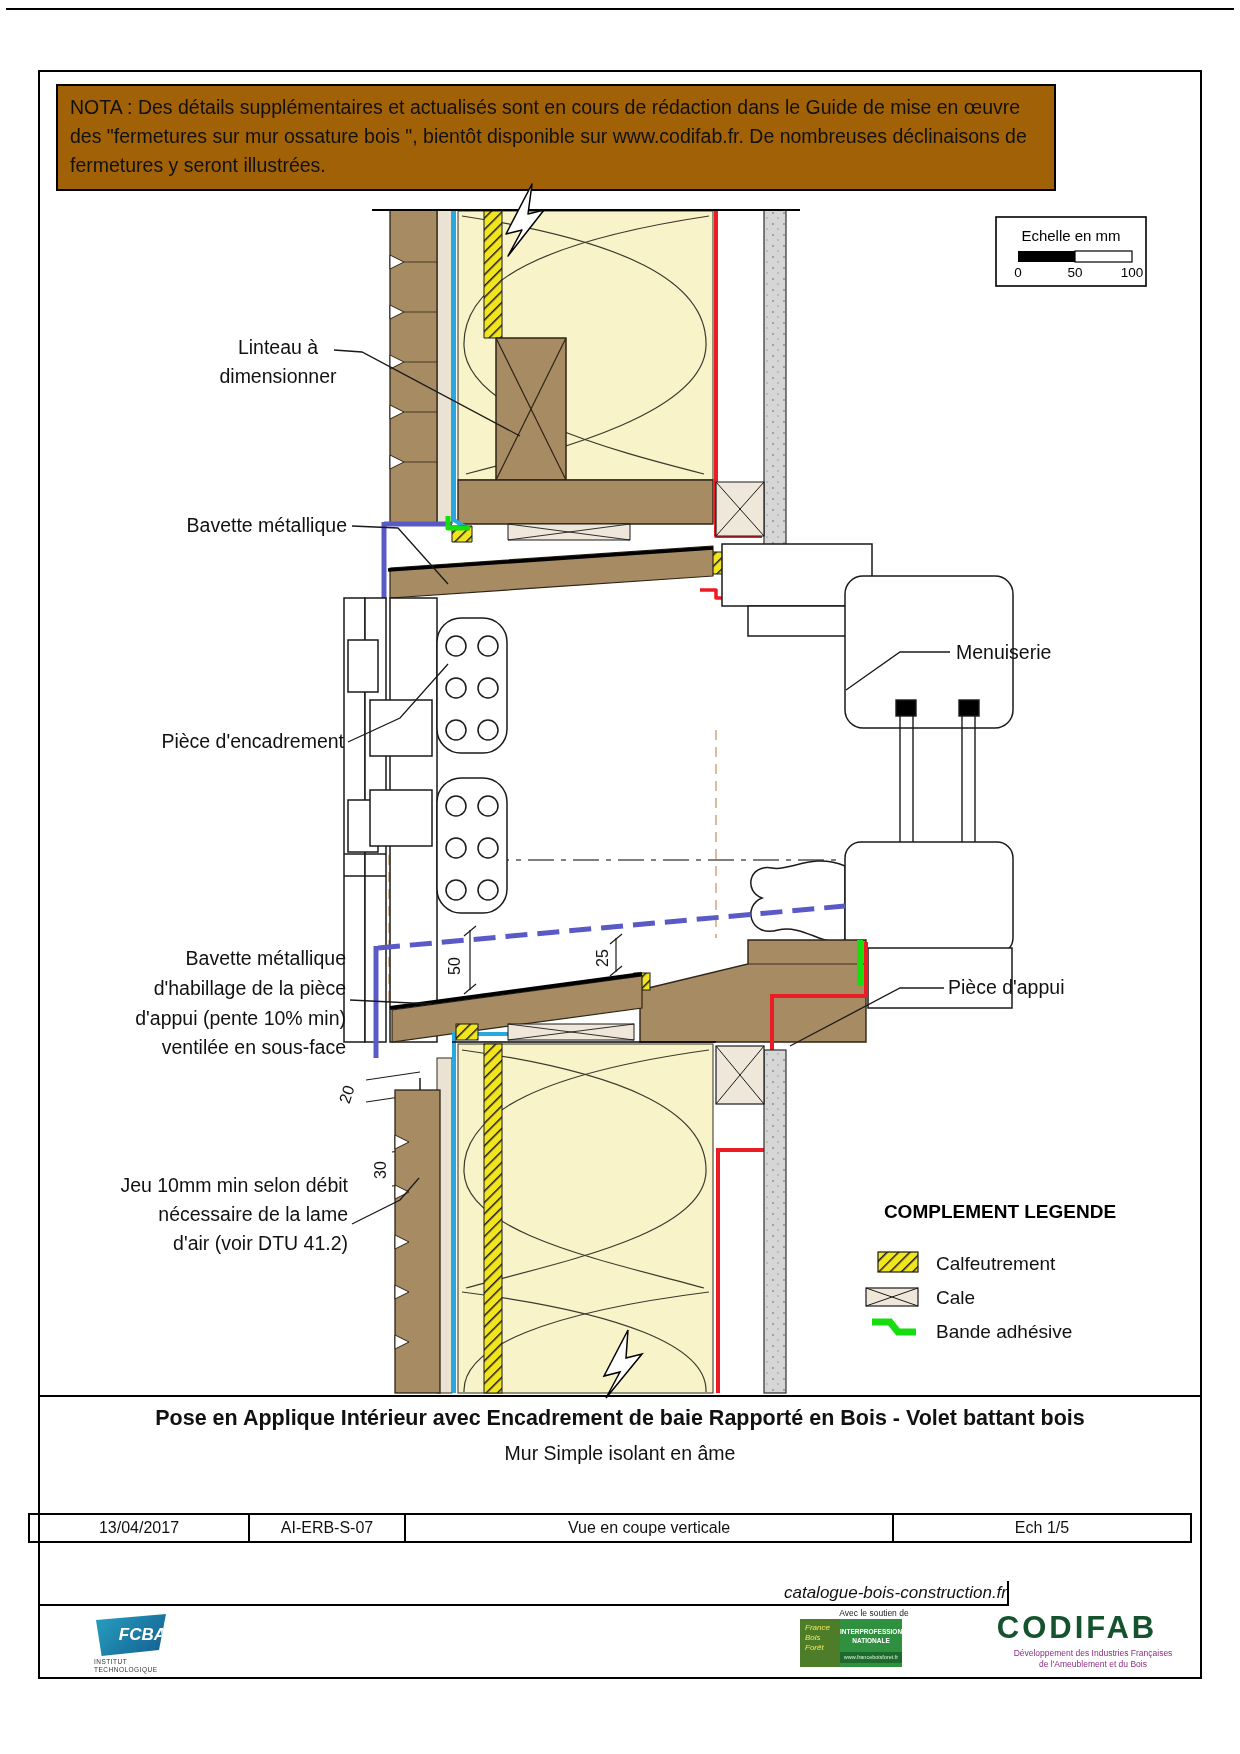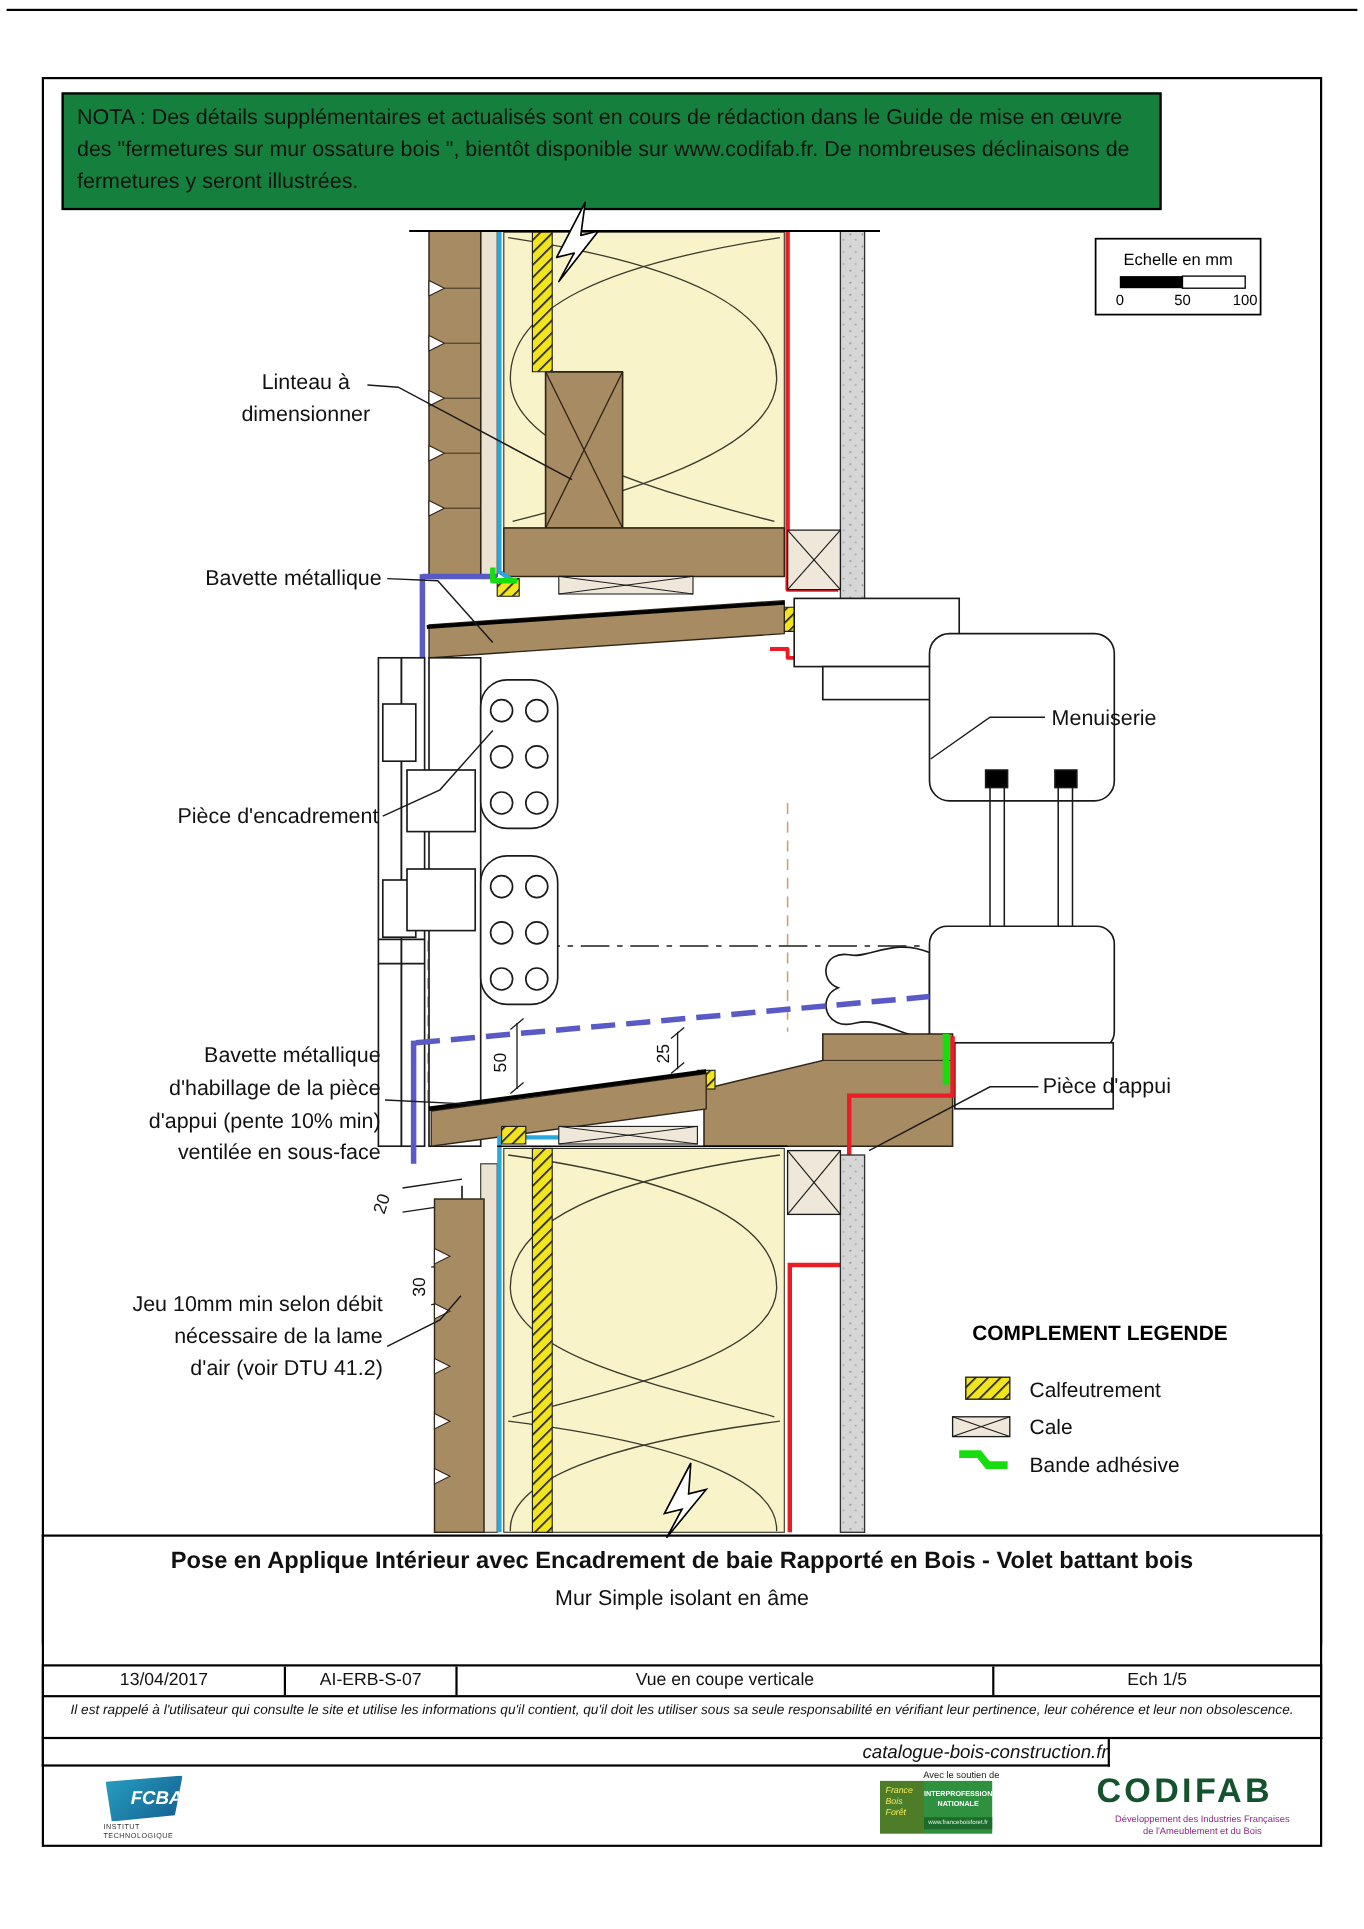"NOTA : Des détails supplémentaires" .nota { background: #15803d -> #a16207 }
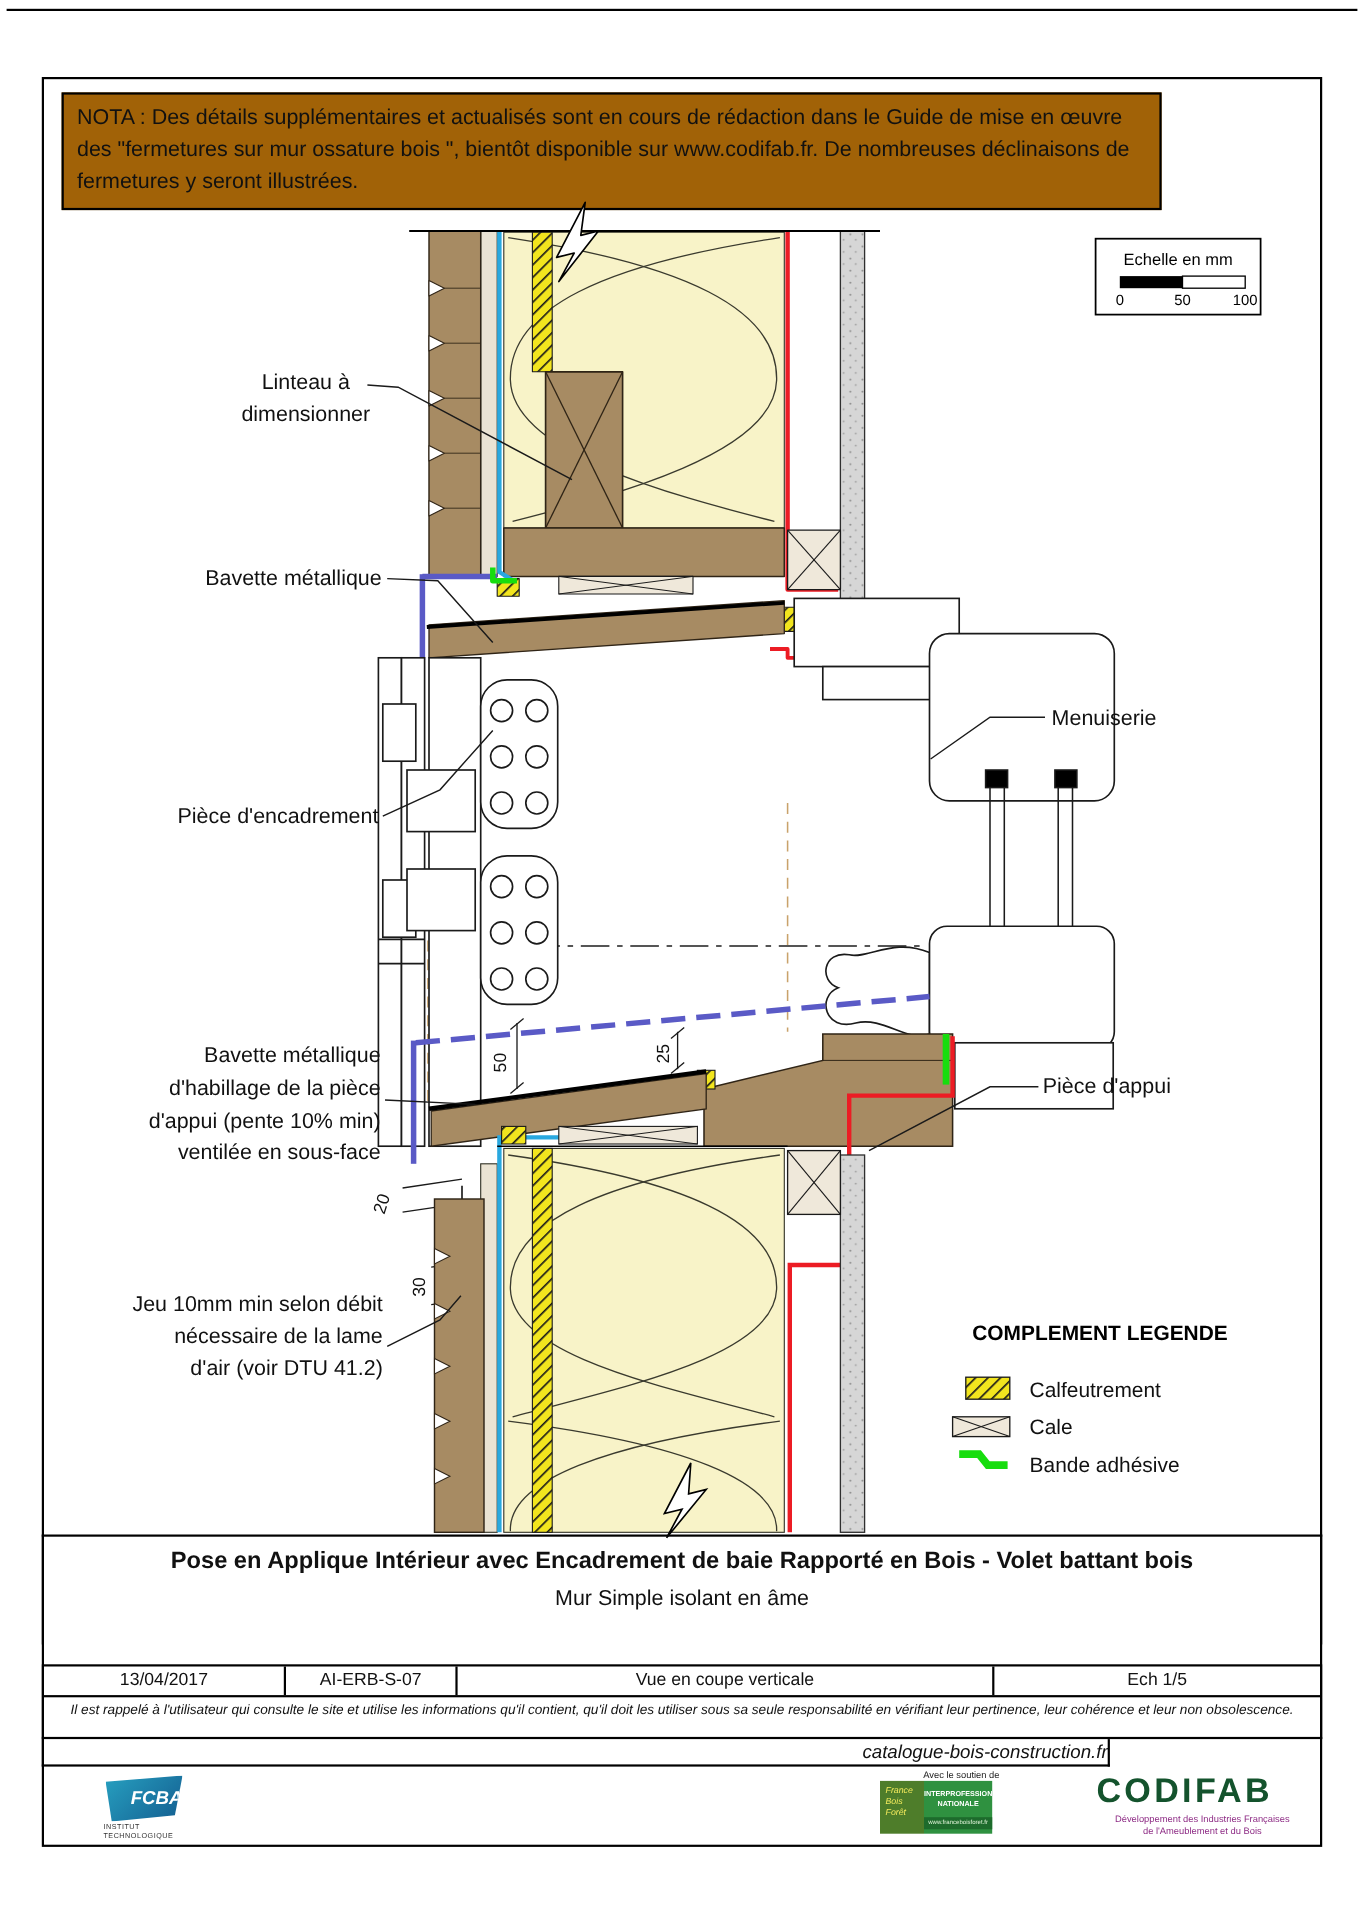"13/04/2017" .ftable { left: 38px -> 28px }
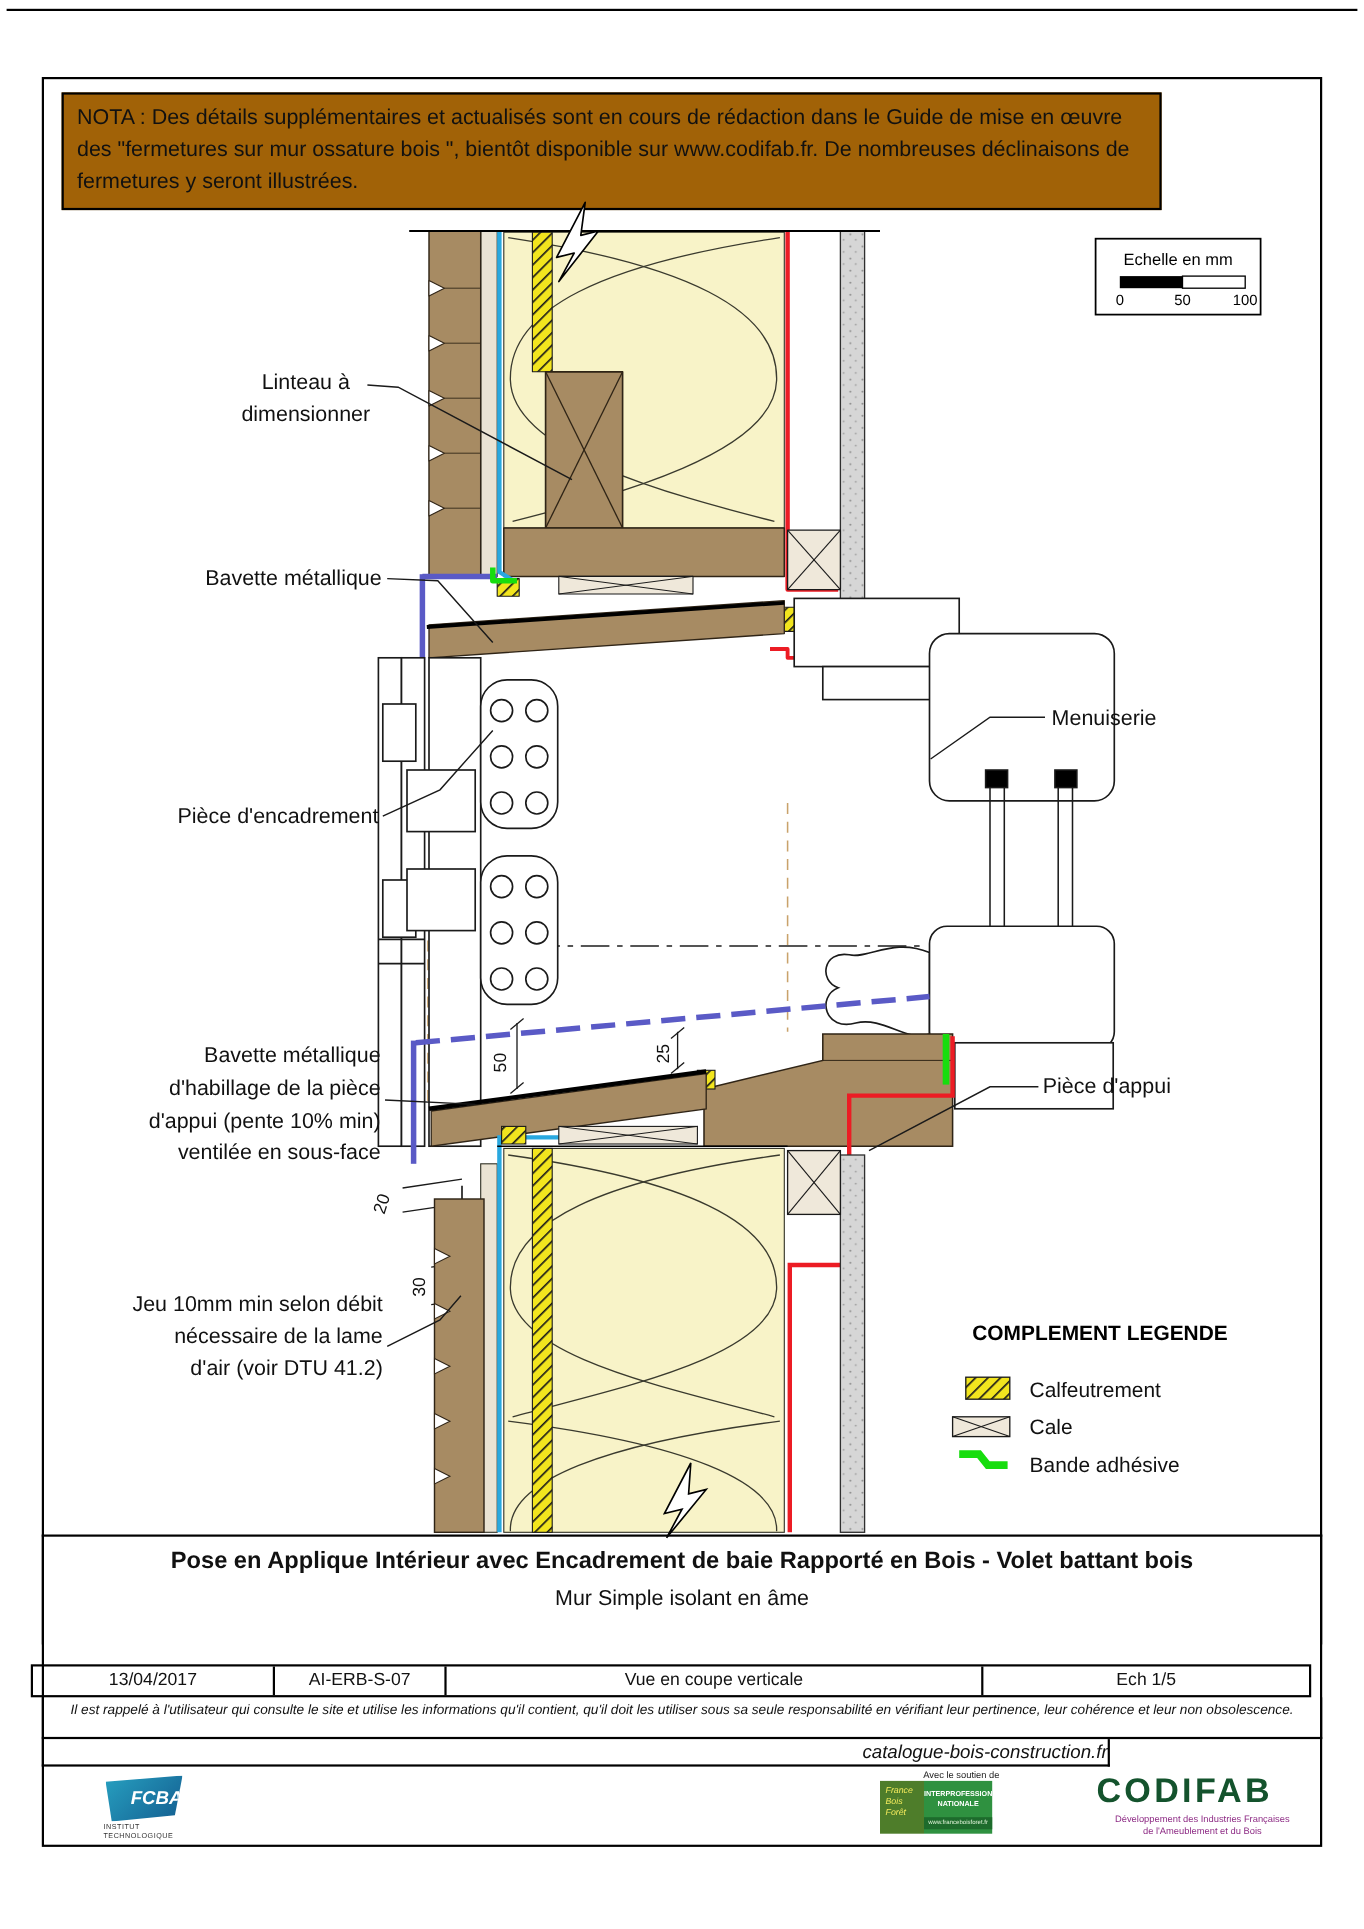"Il est rappelé à l'utilisateur" div.disc { html: <div> <span>Il est rappelé à l'utilisateur qui consulte le site et utilise les informations qu'il contient, qu'il doit les utiliser sous sa seule responsabilité en vérifiant leur pertinence, leur cohérence et leur non obsolescence.</span> </div> -> none }
